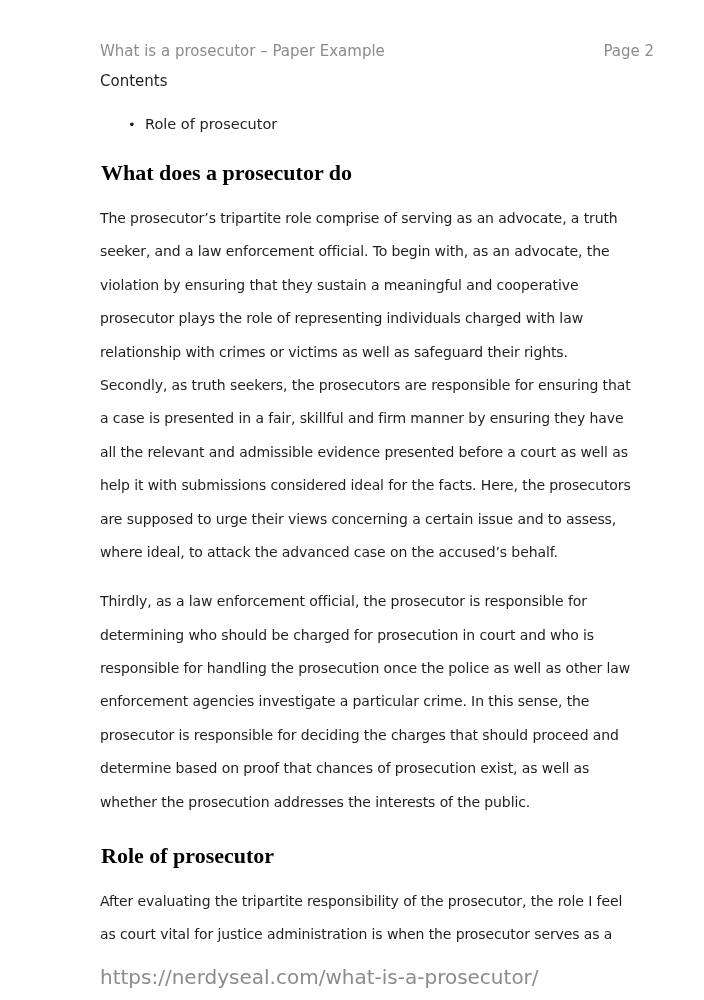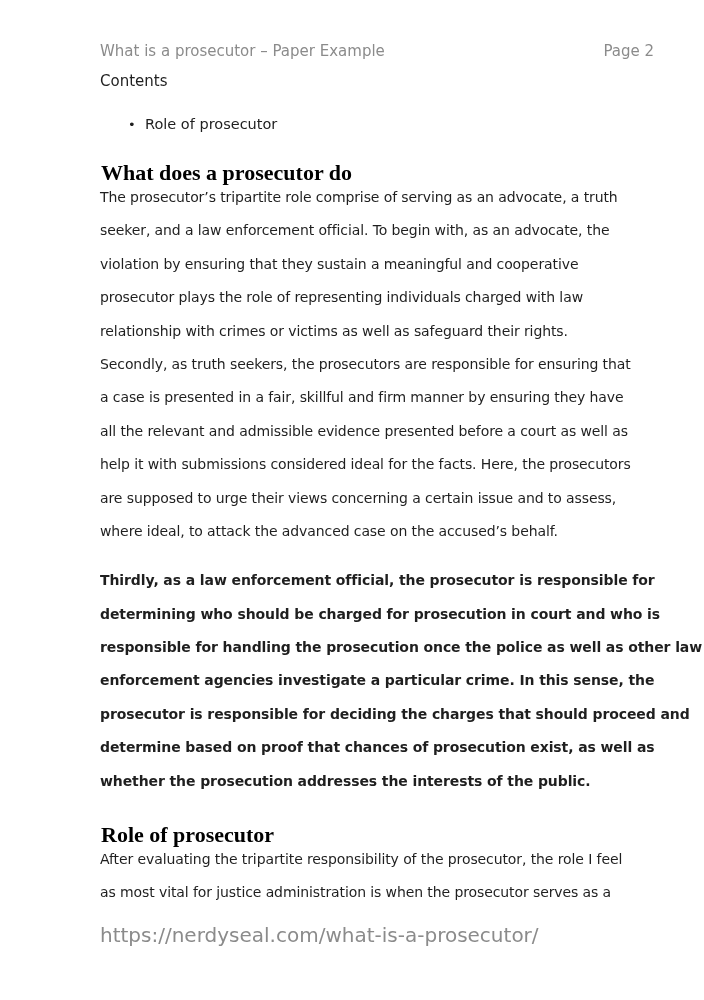"The prosecutor’s tripartite role" .para { margin-top: 2px -> 23px }
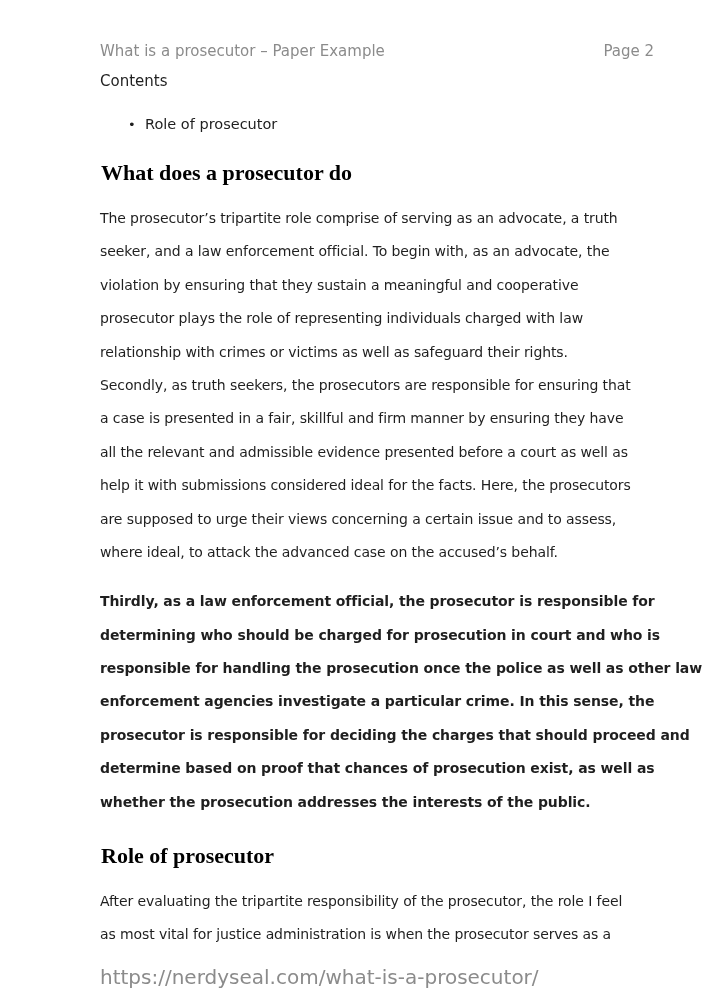"Thirdly, as a law enforcement" .para + .para { font-weight: bold -> none }
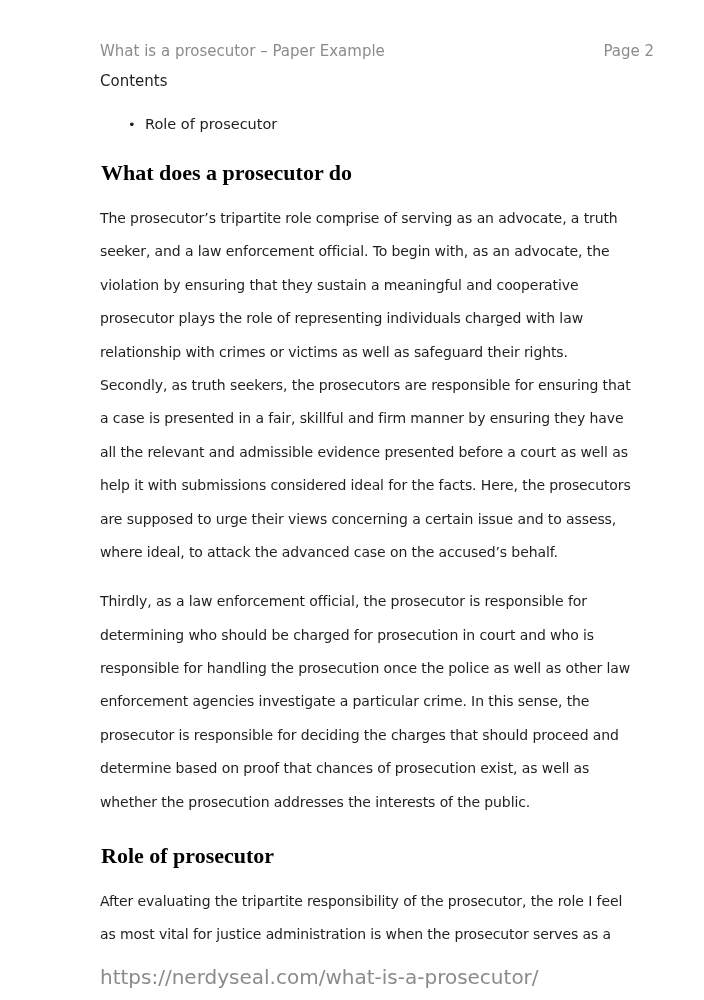"as most vital for justice" div.pline { text: most -> court }
